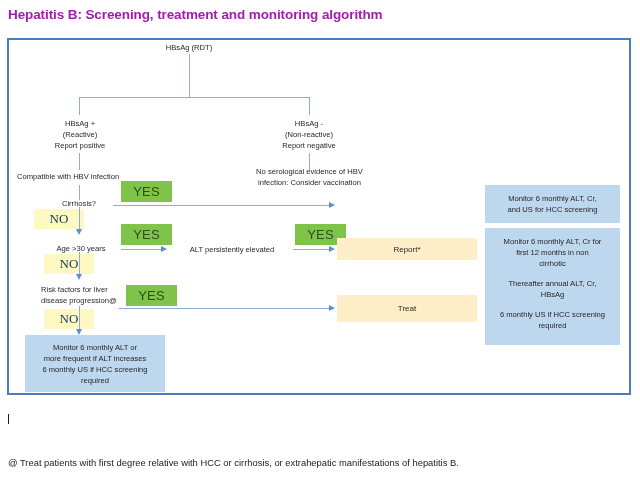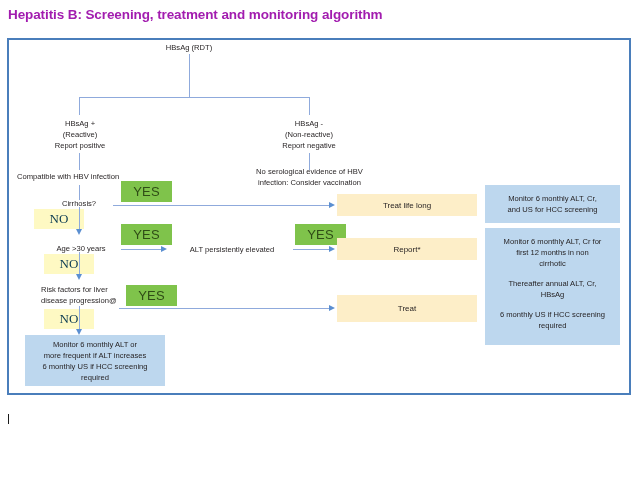"Treat life long" div.treat-box { html: <div>Treat life long</div> -> none }
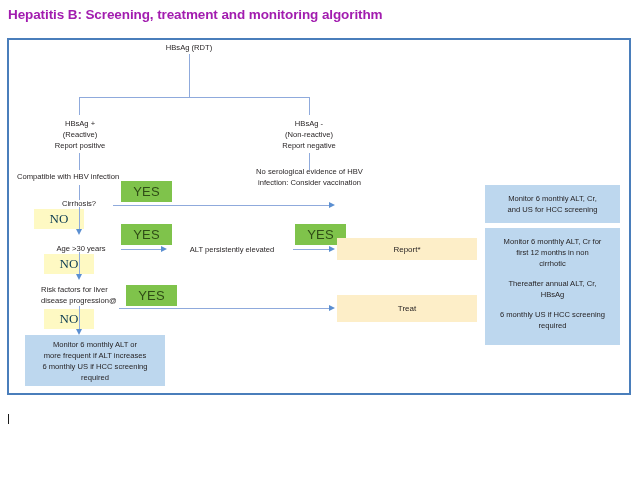"Monitor 6 monthly ALT or" div.monitor-box { height: 51px -> 57px }
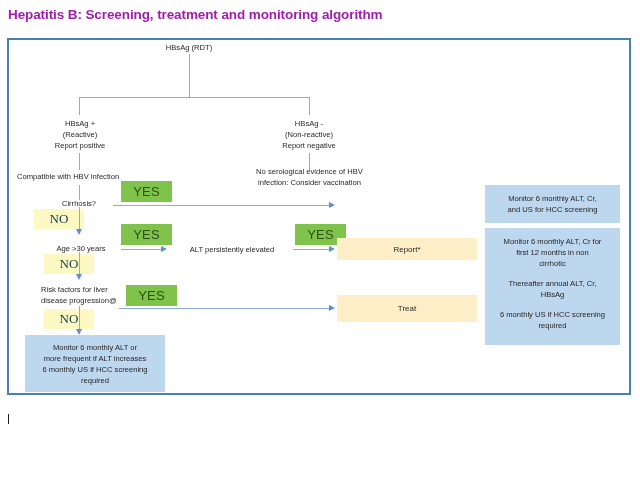"@ Treat patients with first" div.footnote { html: none -> <div>@ Treat patients with first degree relative with HCC or cirrhosis, or extrahepatic manifestations of hepatitis B.</div> }
